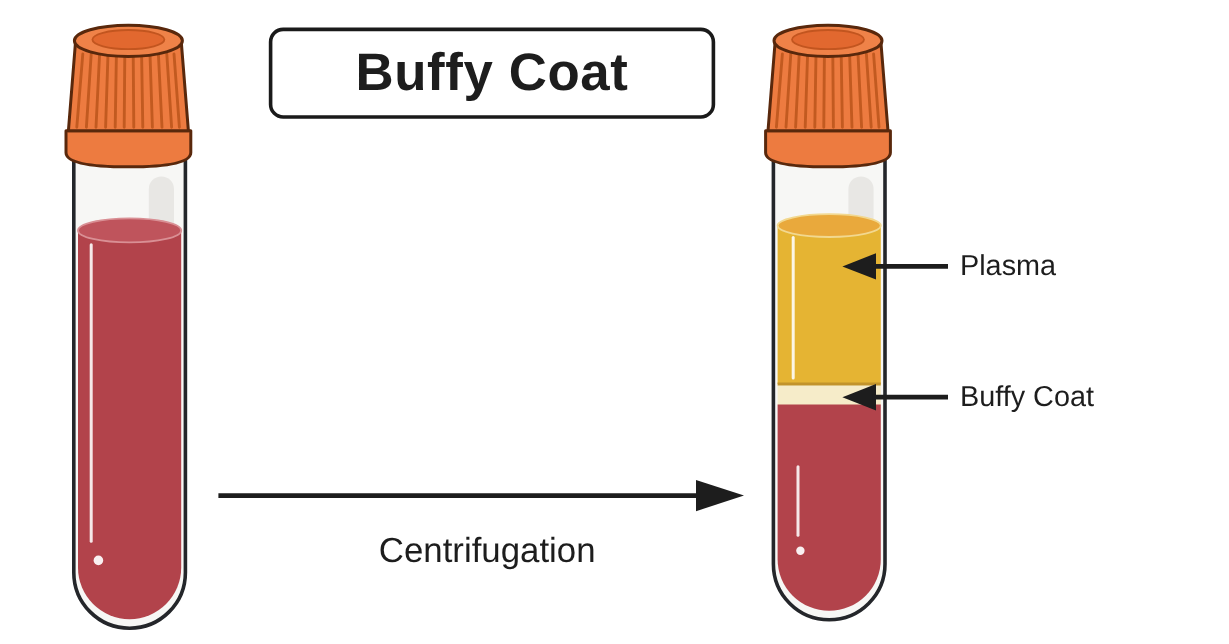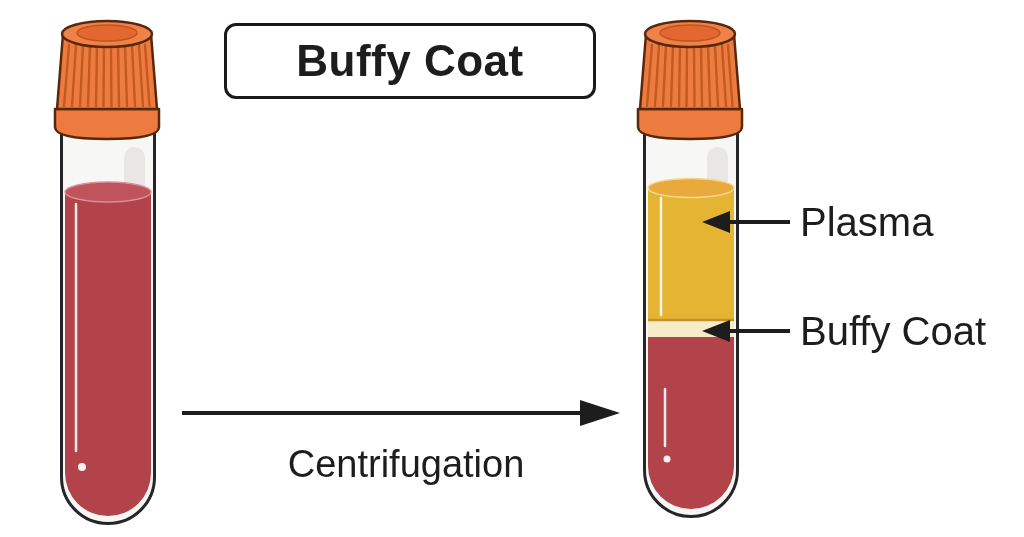"Plasma" .layer-label { font-size: 40px -> 24px }
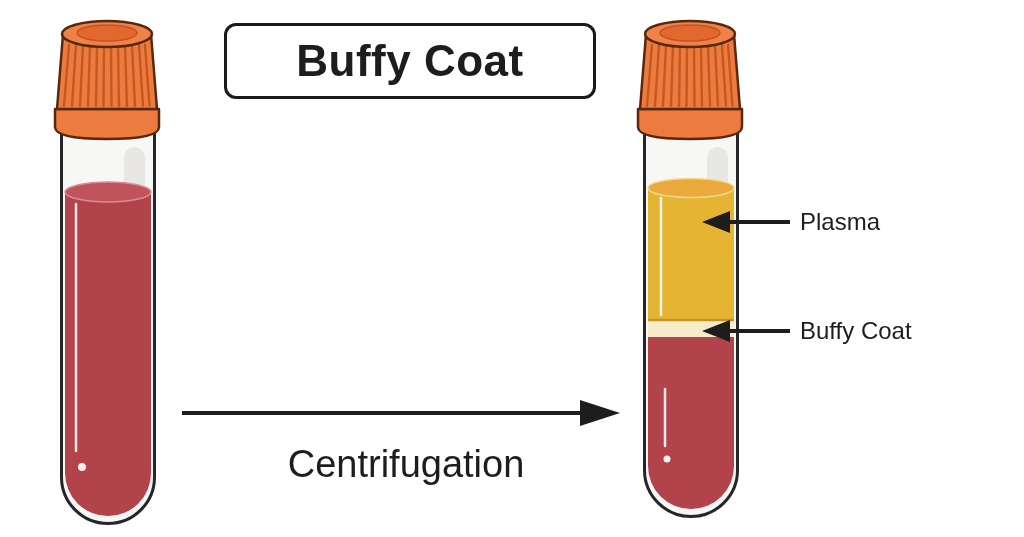"Centrifugation" .process-label { font-size: 38px -> 29px }
